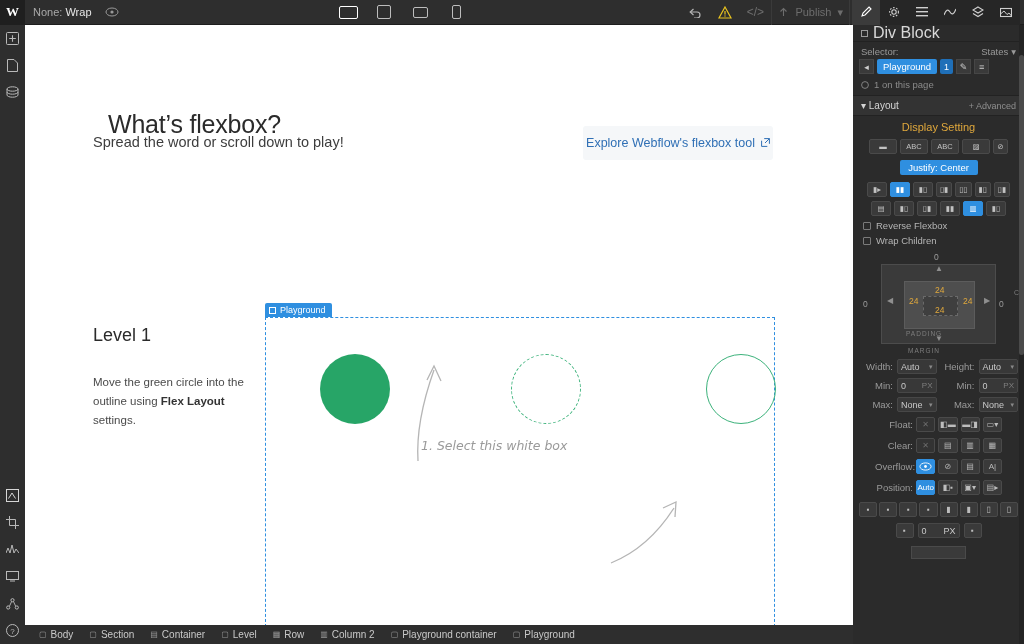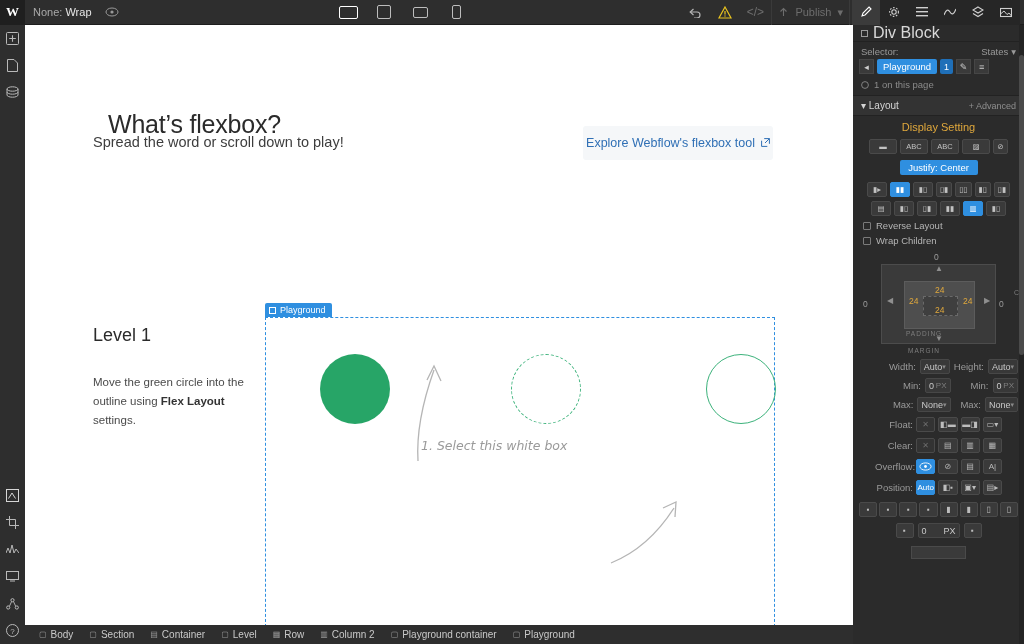"Reverse Layout" span { text: Layout -> Flexbox }
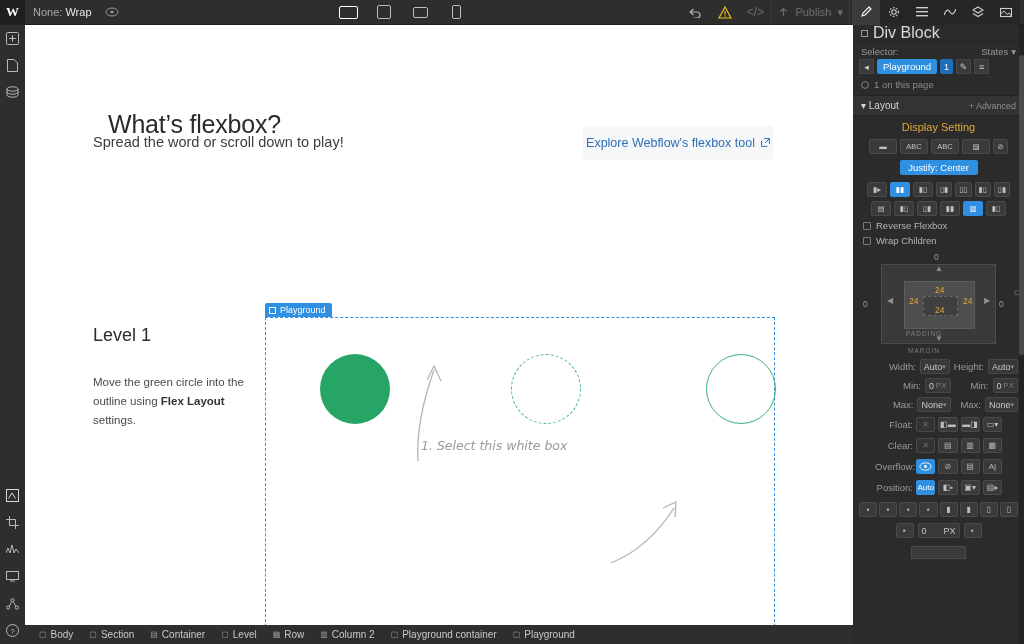"Width:" .field-row { margin-left: 28px -> none }
